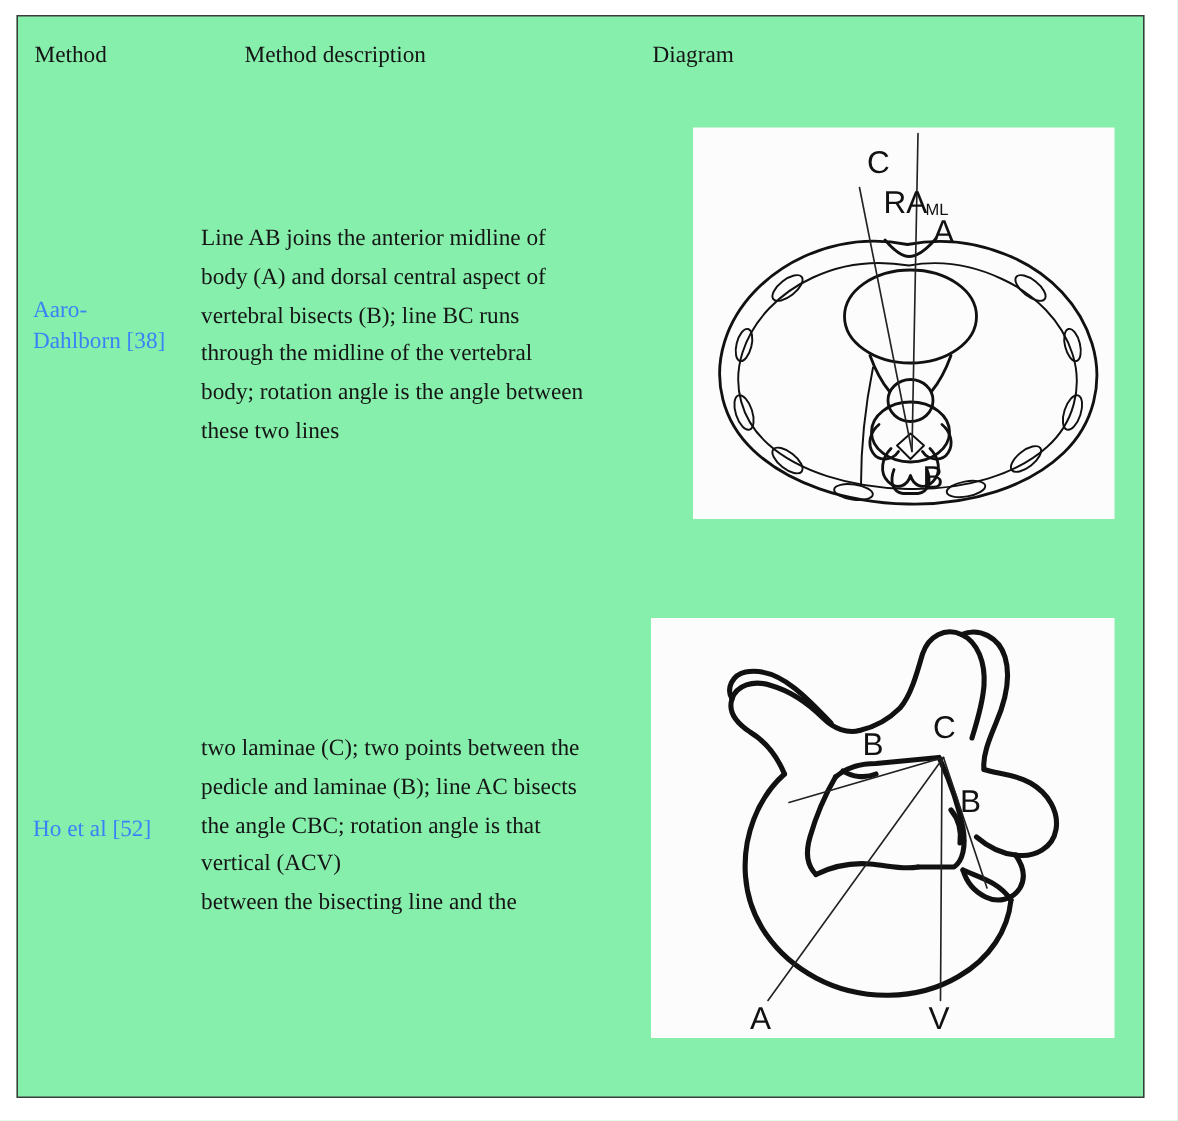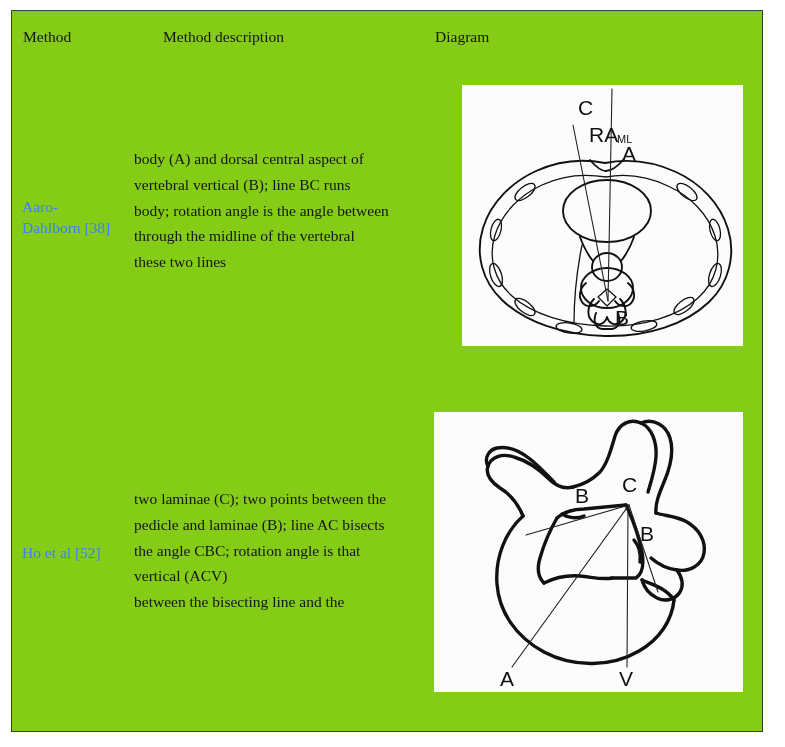"Method" #table-frame { background: #84cc16 -> #86efac }
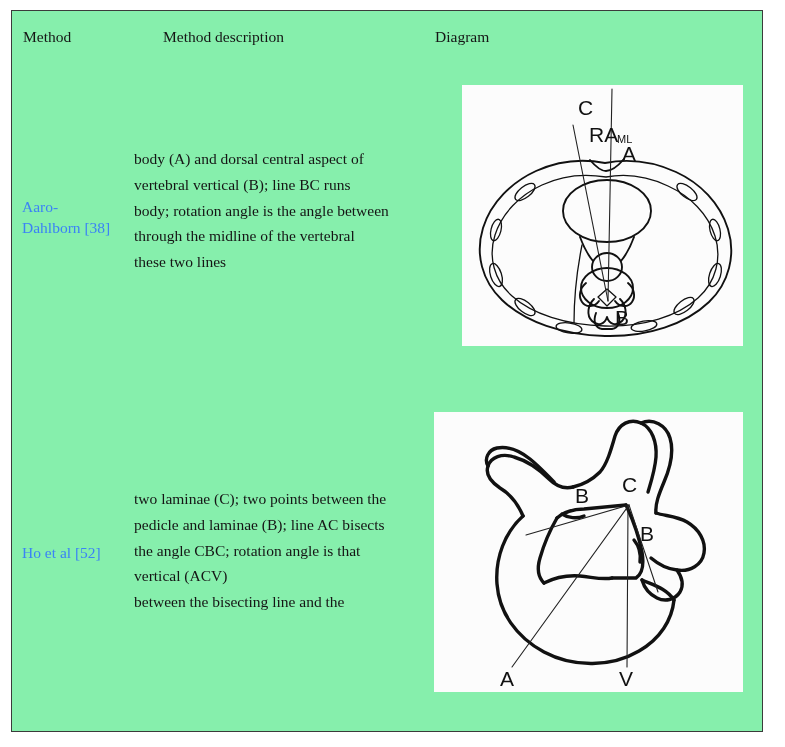"Line AB joins the anterior" span.ln { html: none -> <span>Line AB joins the anterior midline of</span> }
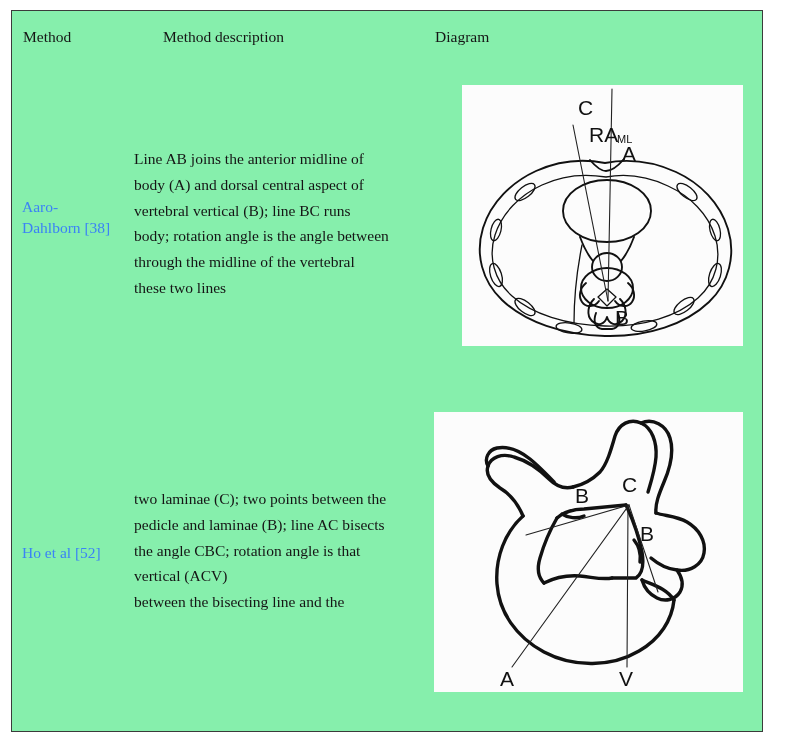"vertebral vertical (B); line BC" span.ln { text: vertical -> bisects }
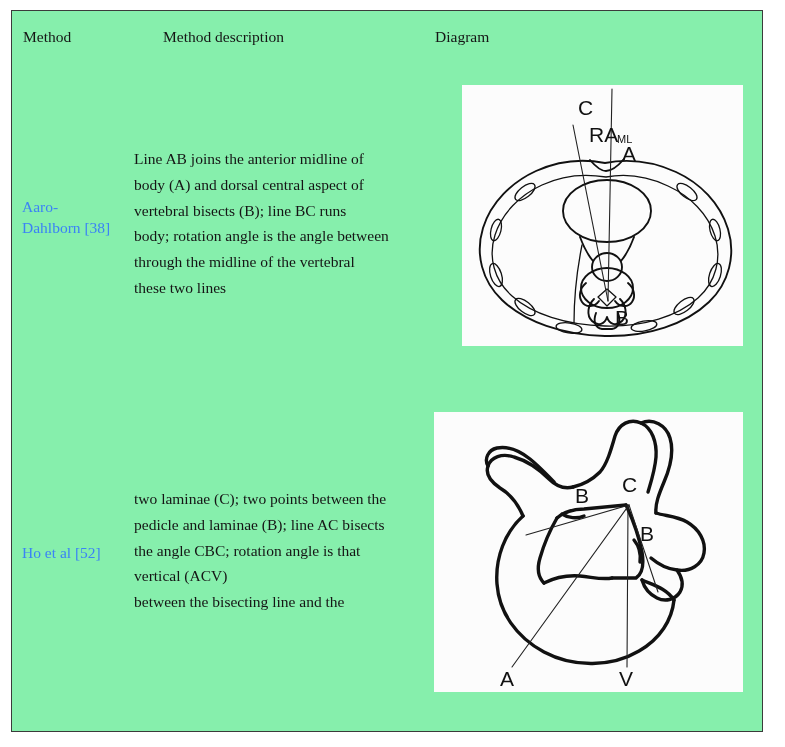"body; rotation angle is the" span.ln { order: before "through the midline of the" -> after "through the midline of the" }
